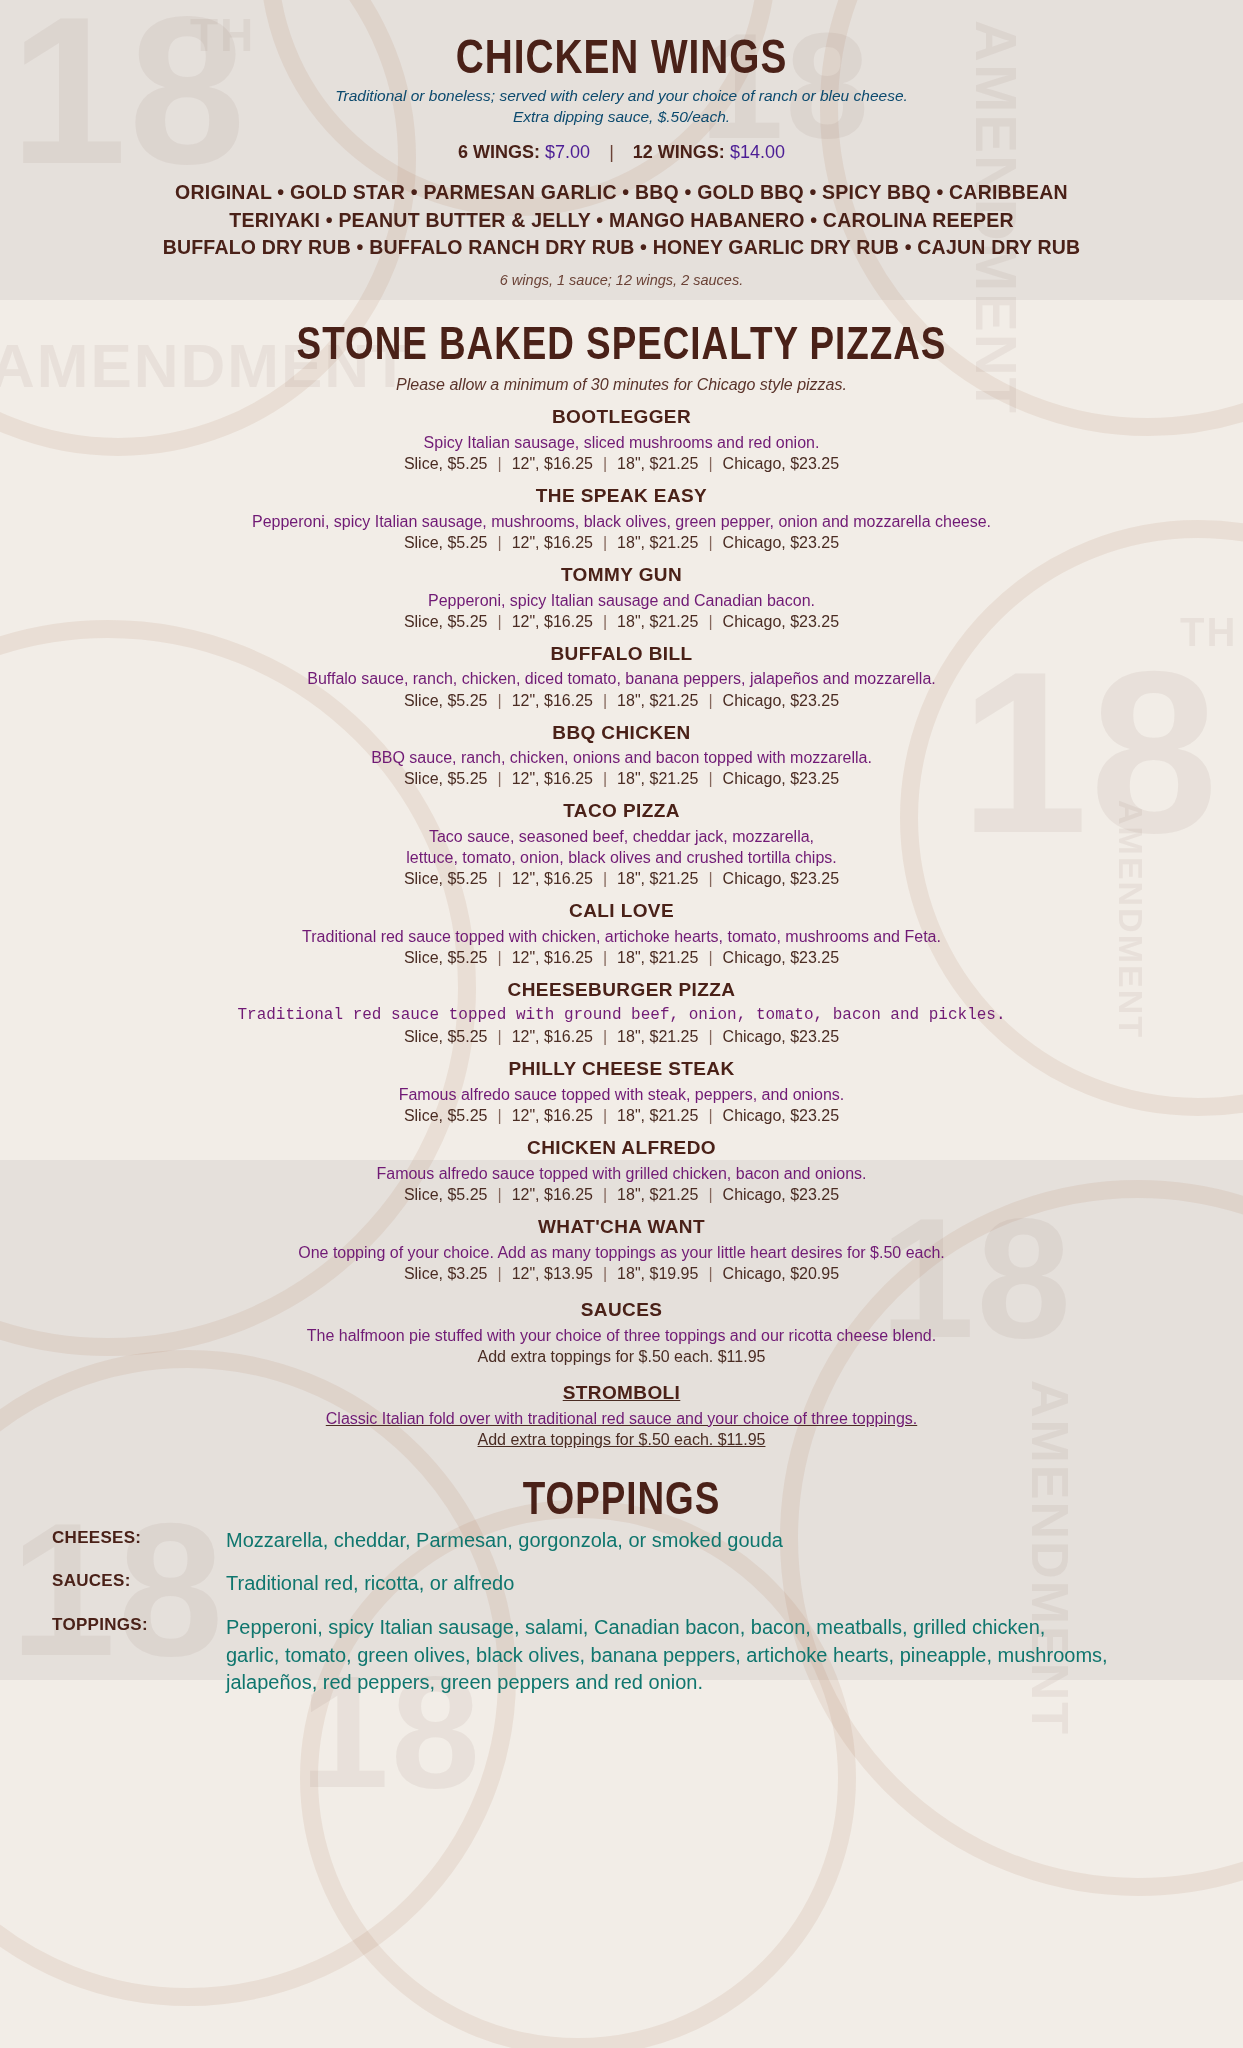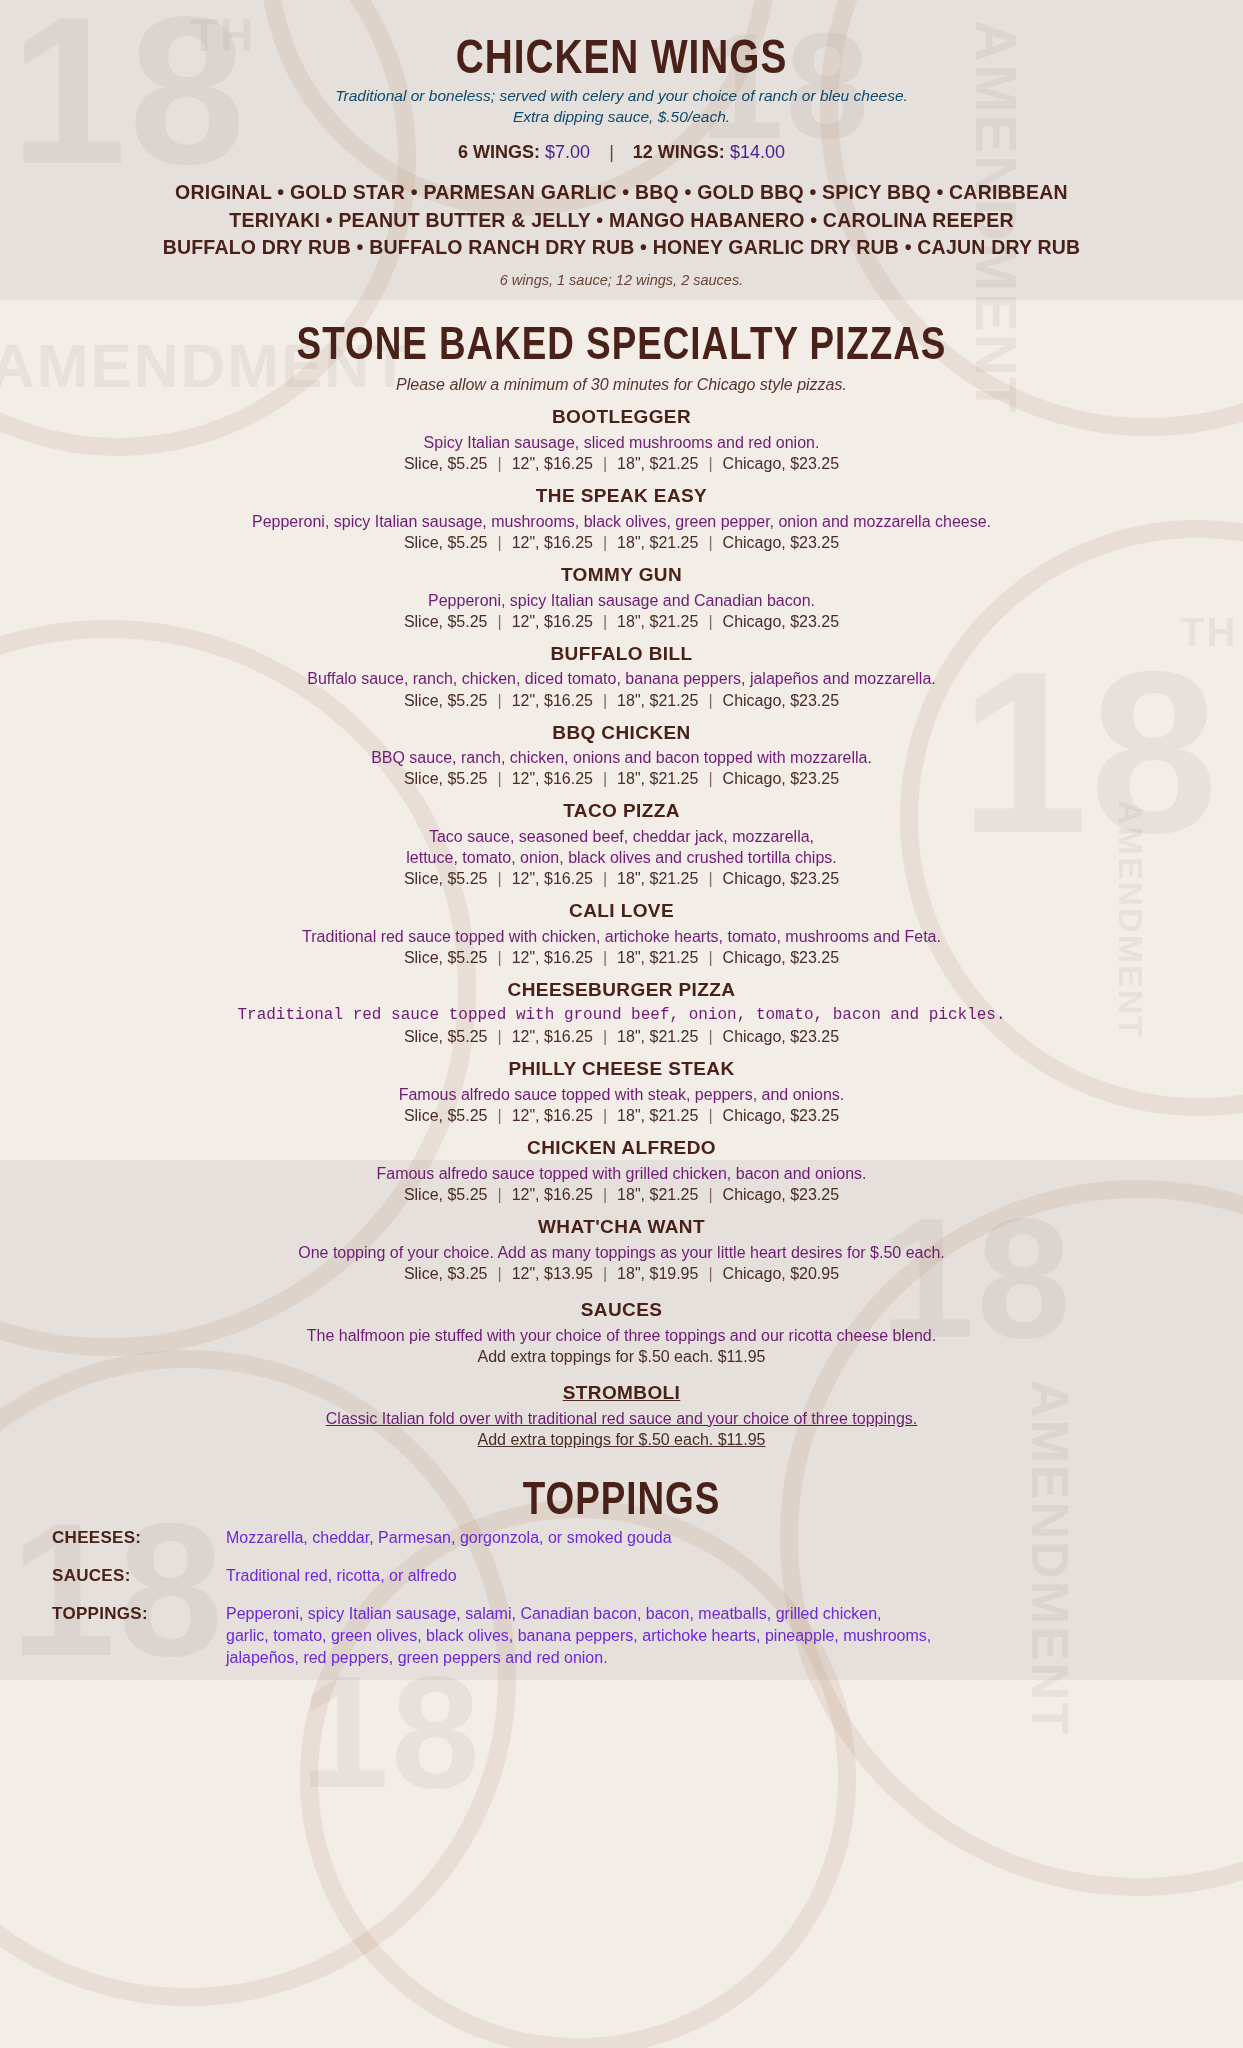"Mozzarella, cheddar, Parmesan," .top-val { color: #6d28d9 -> #0f766e; font-size: 16px -> 20px }
